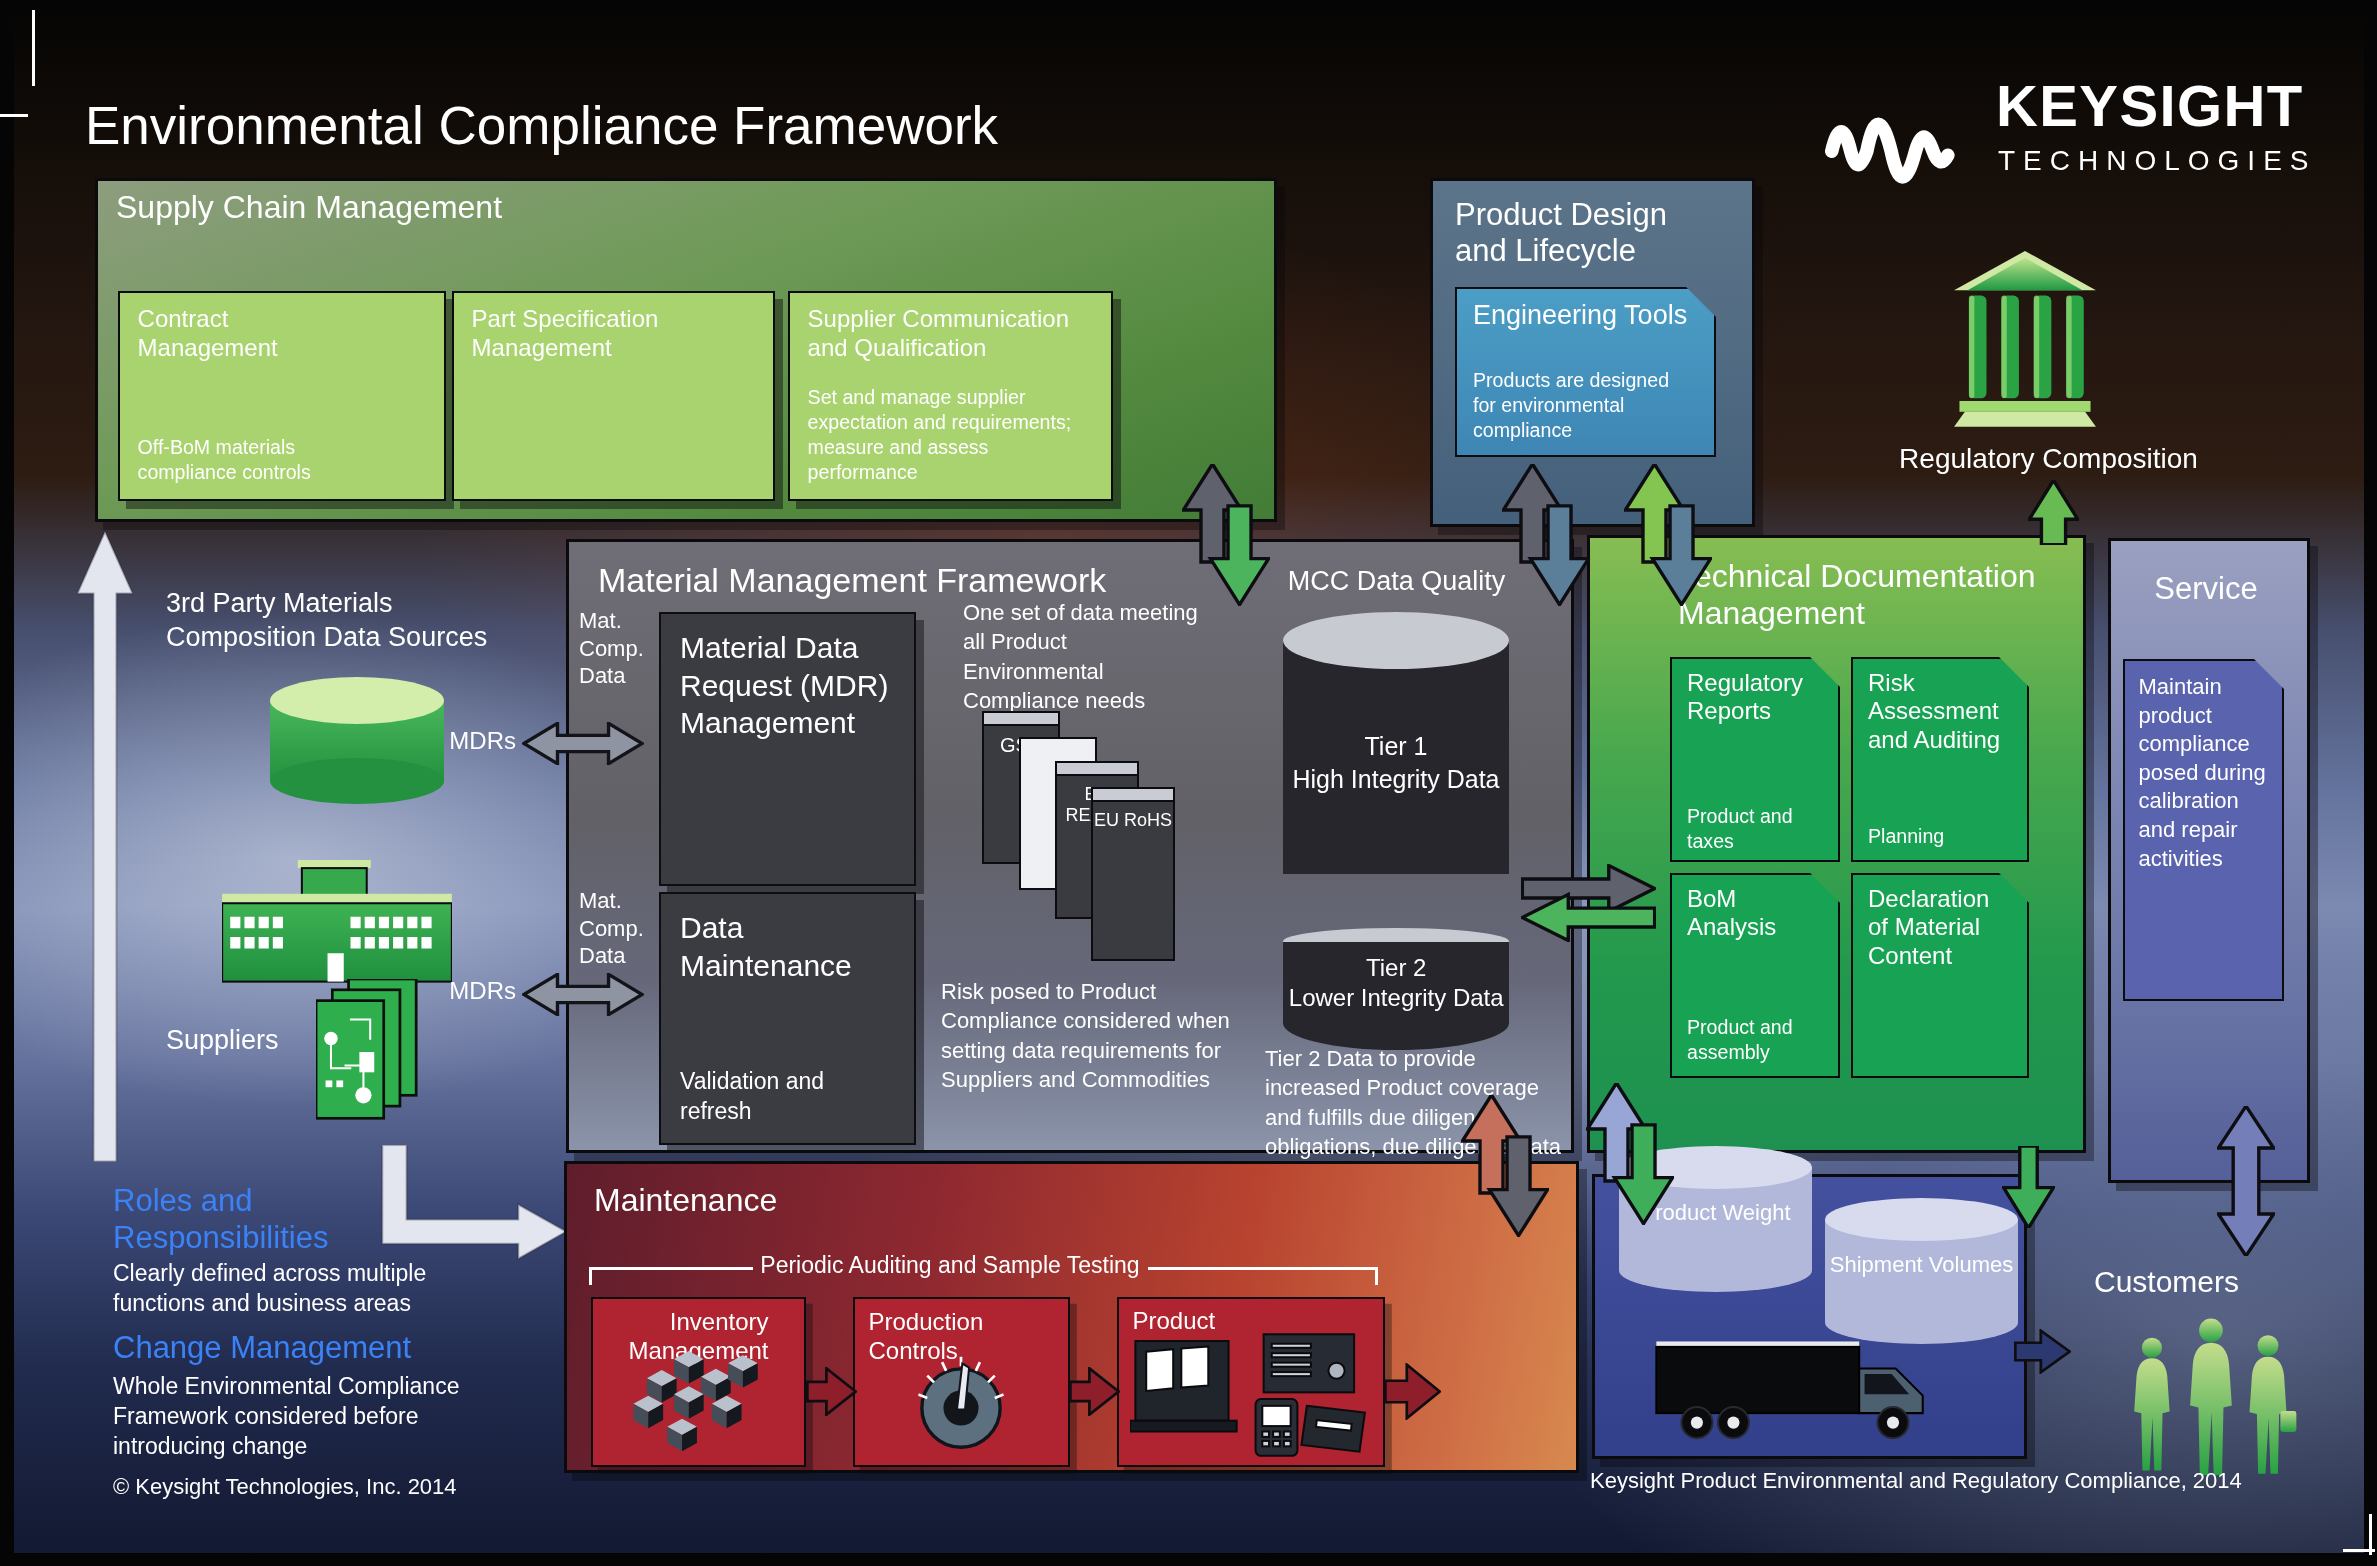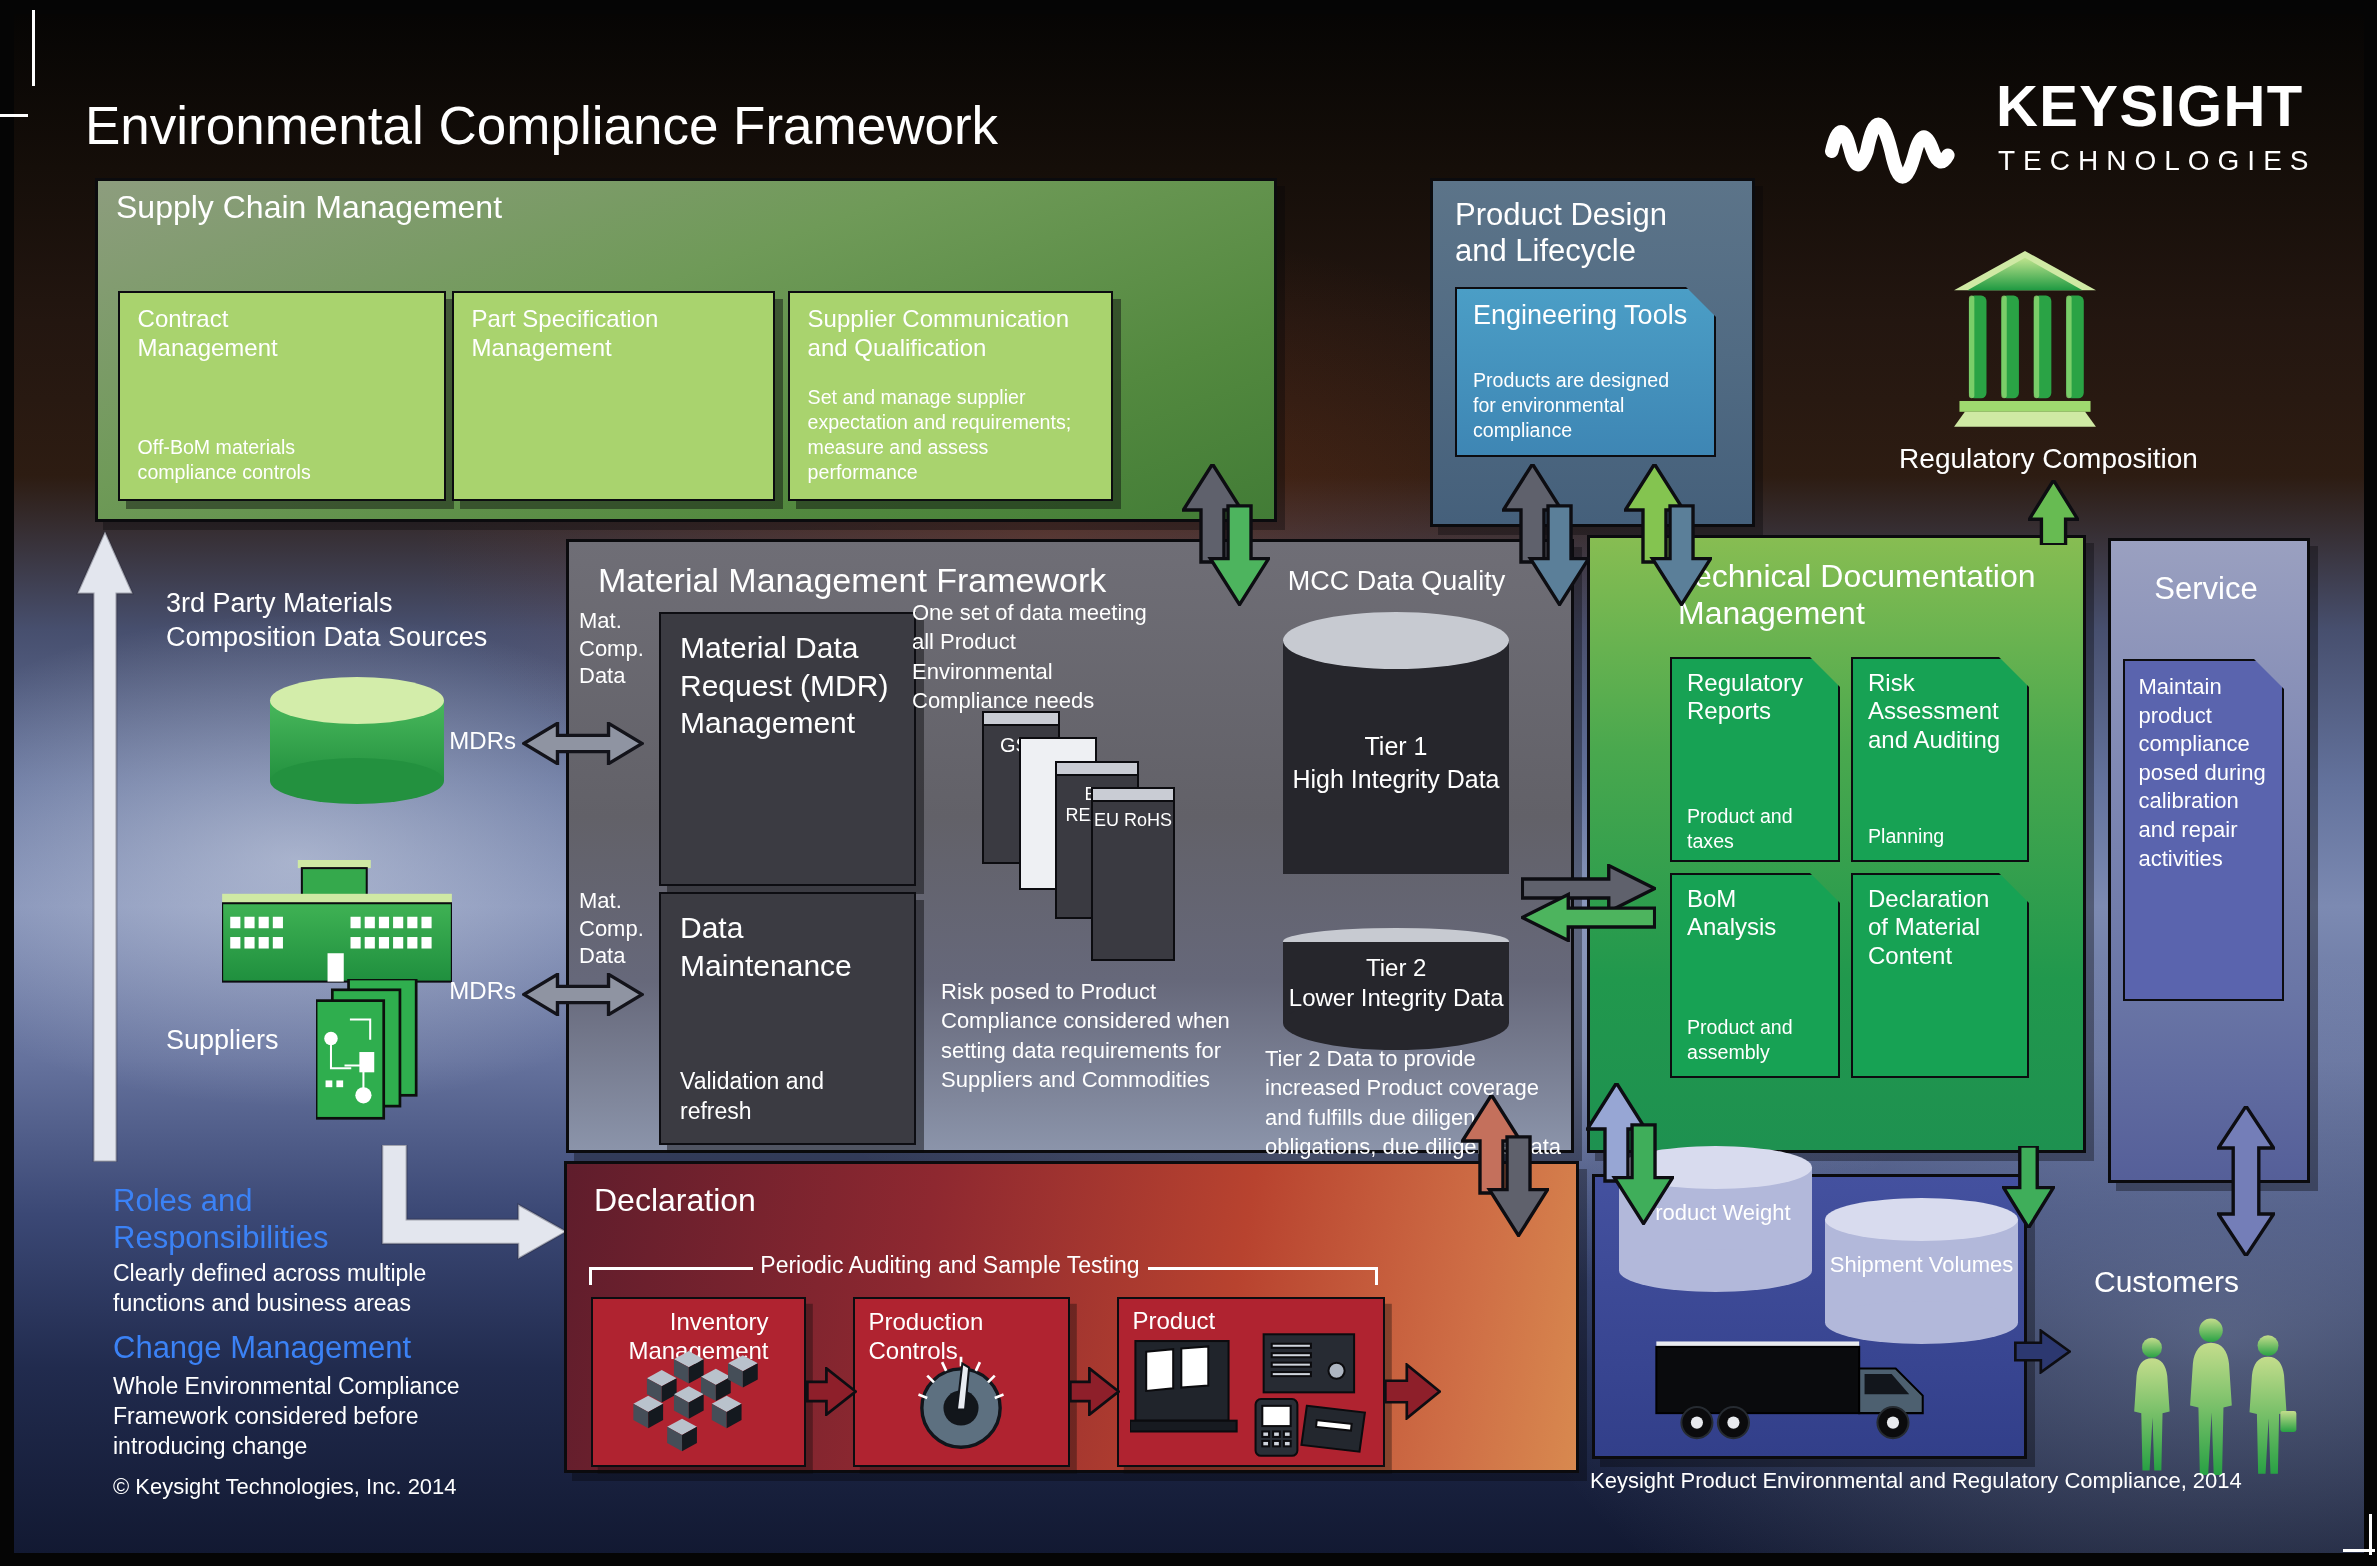"One set of data meeting" div.abs { left: 912px -> 963px }
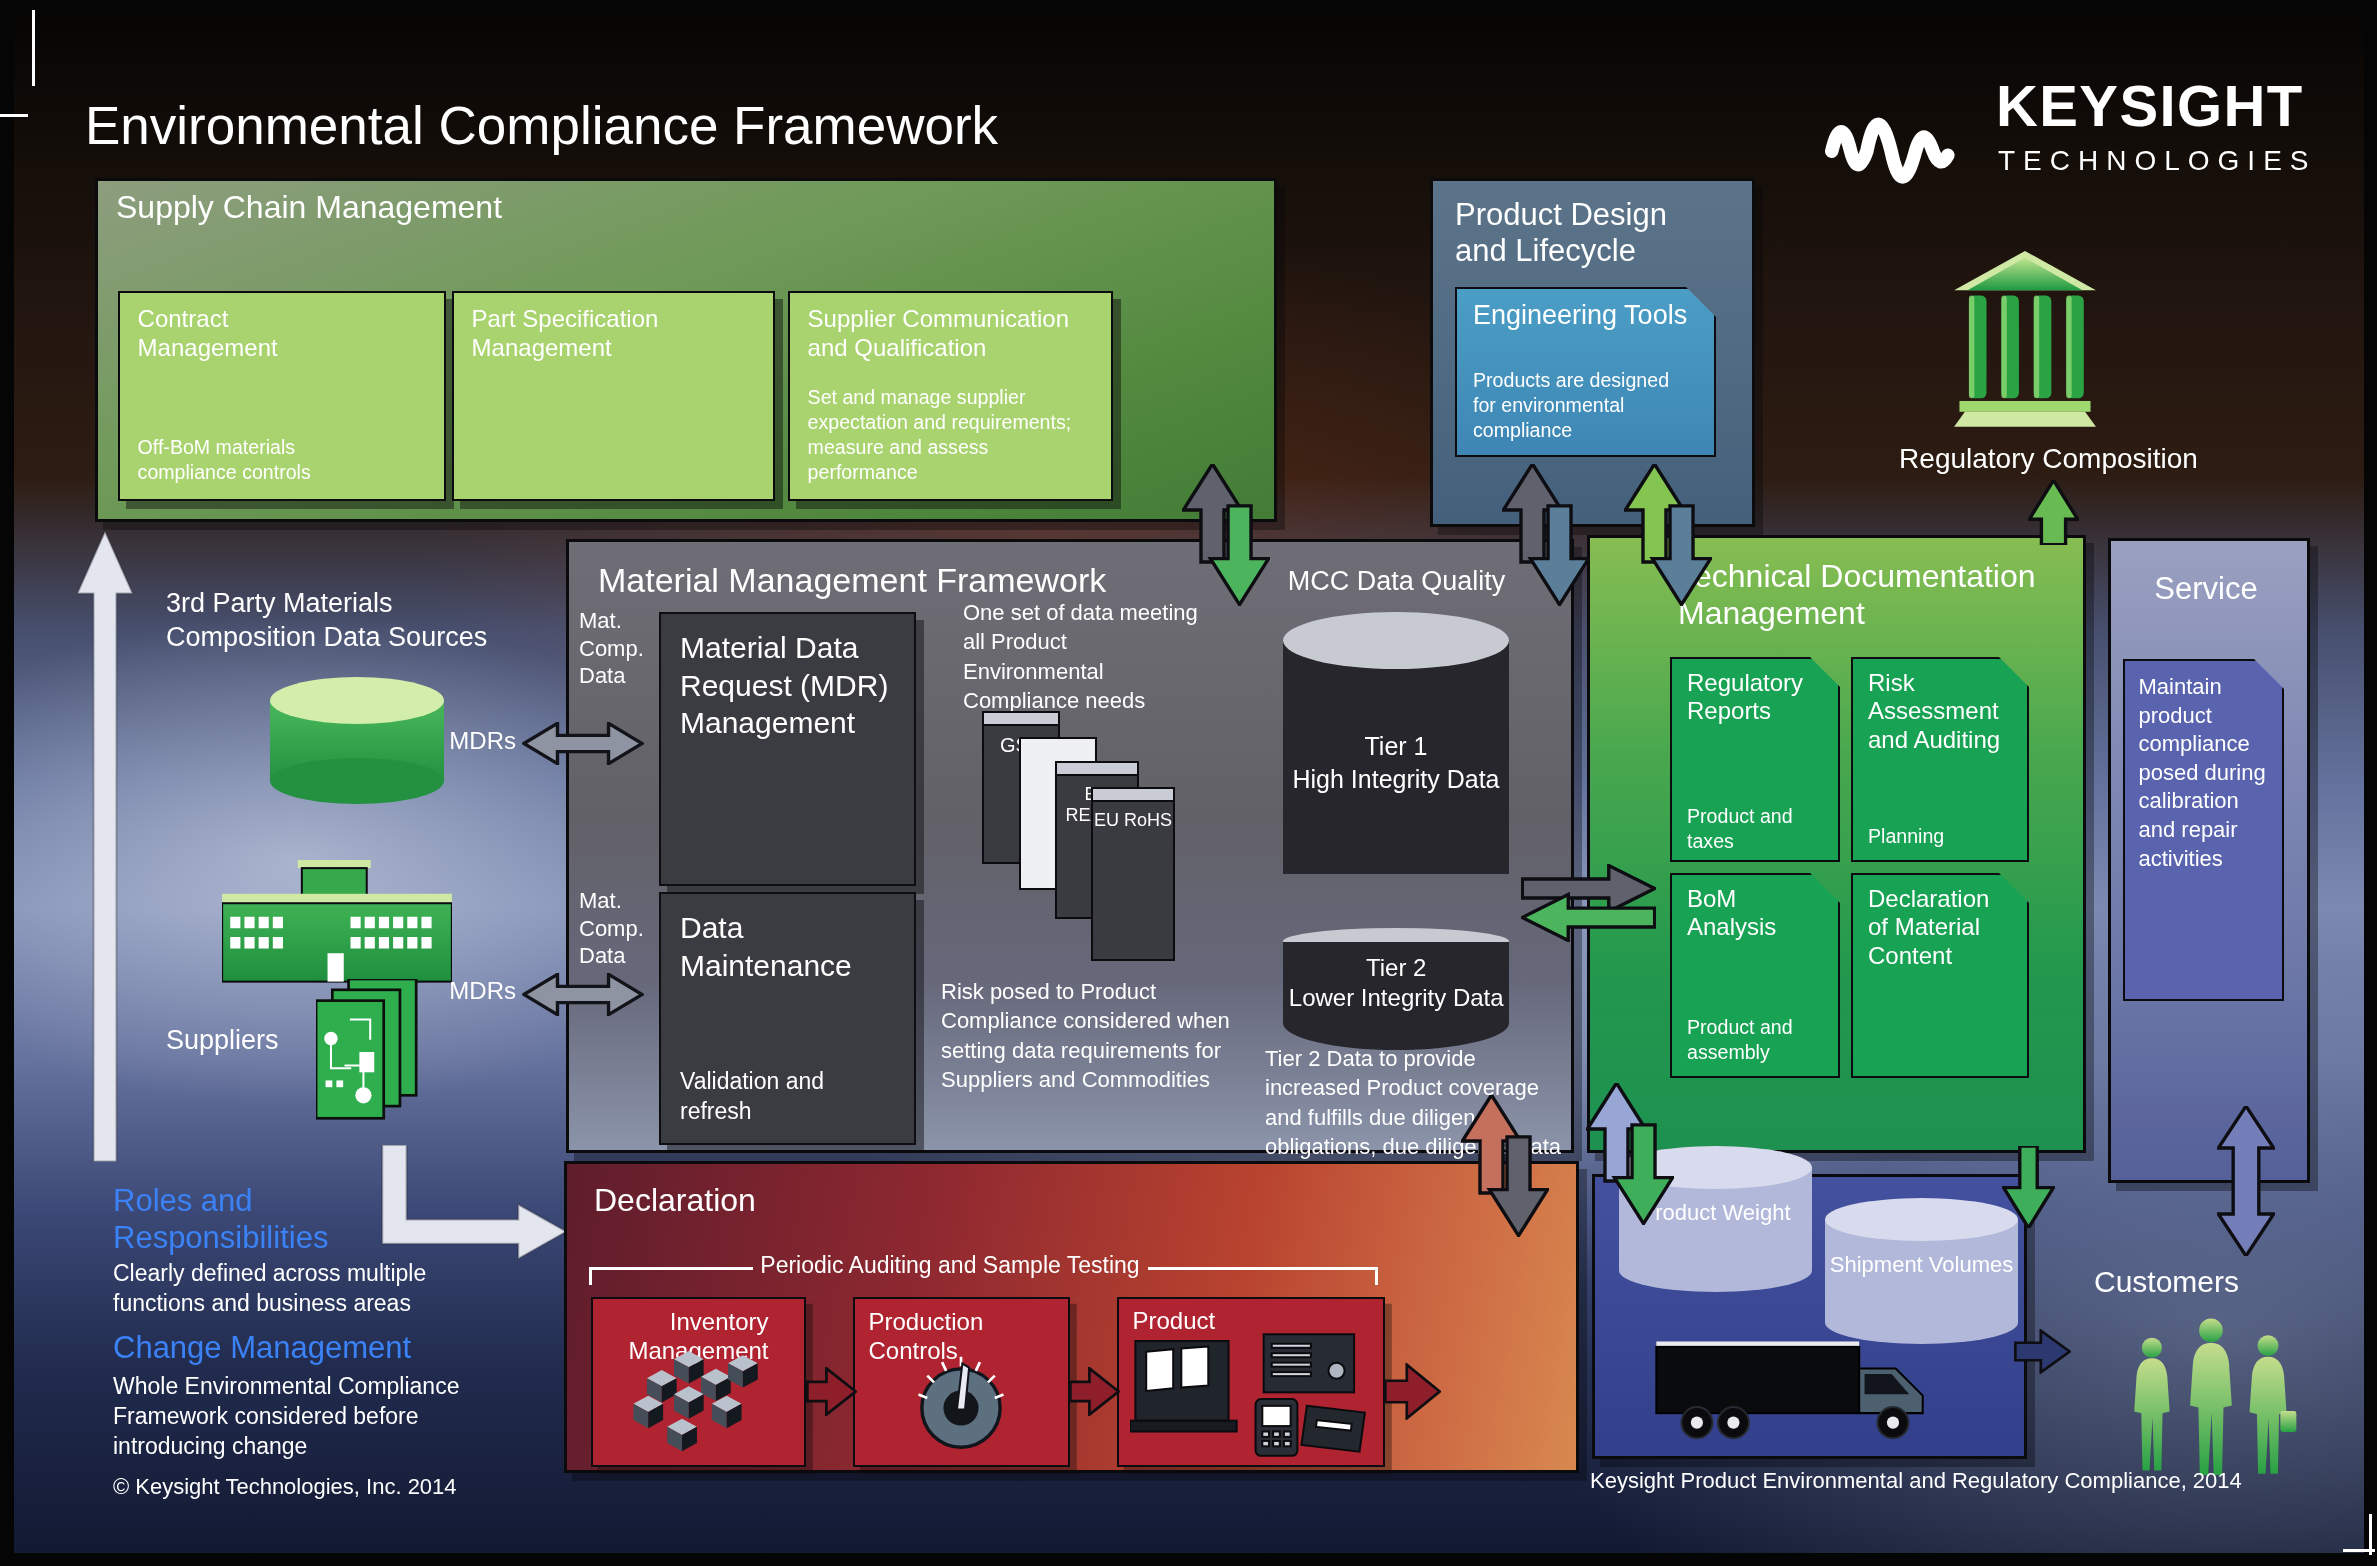"Declaration" div.abs { text: Declaration -> Maintenance }
